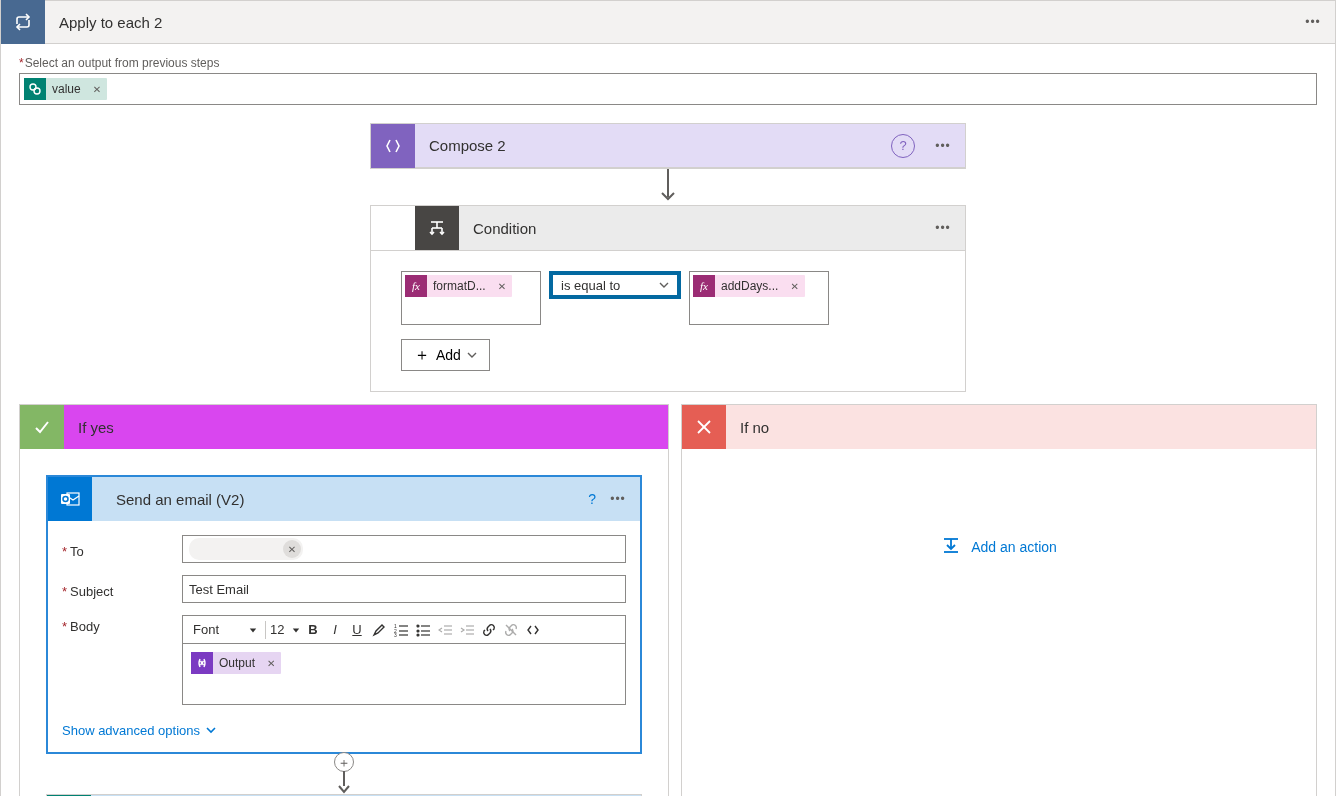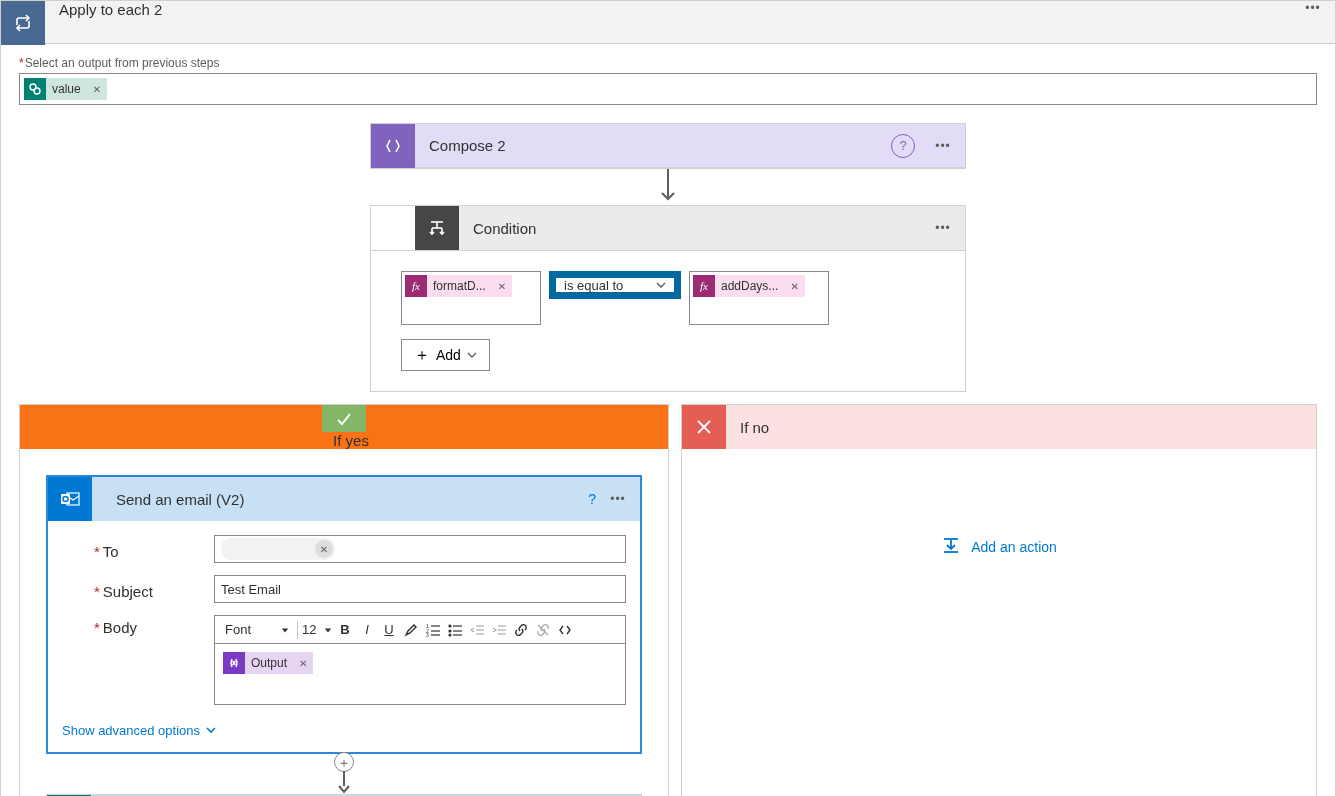"Apply to each 2" .apply-header { align-items: none -> center }
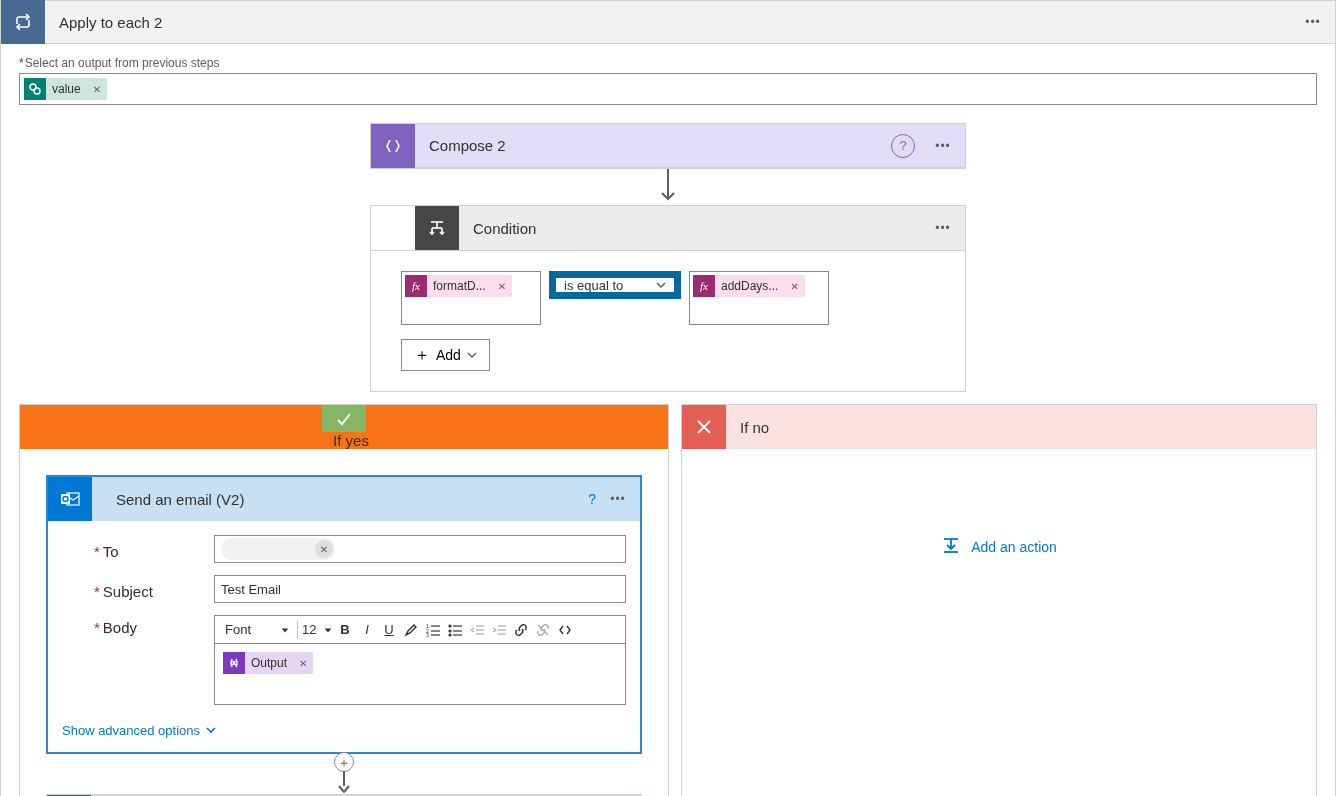"is equal to" .cond-mid { border: 7px solid #0369a1 -> 4px solid #0369a1 }
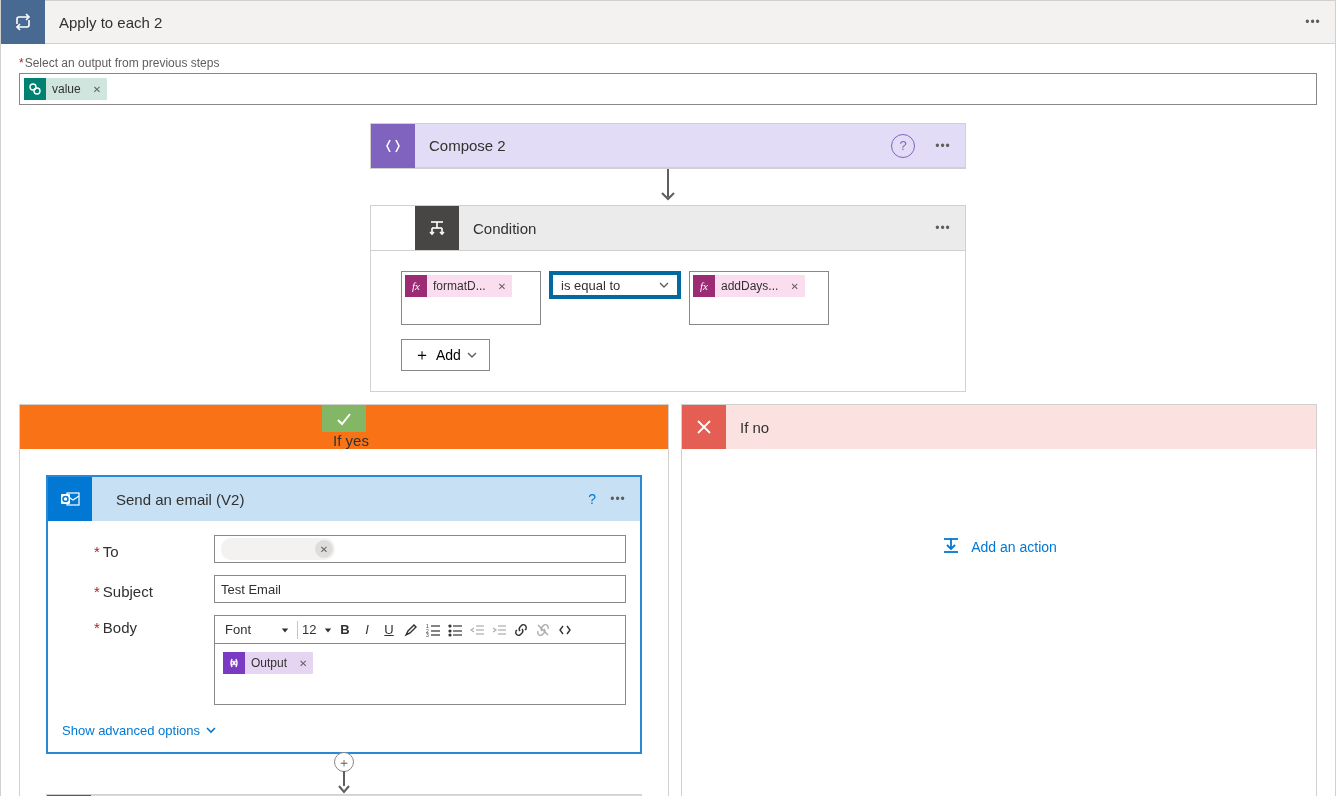"If yes" .yes-head { background: #f97316 -> #d946ef; flex-direction: column -> none }
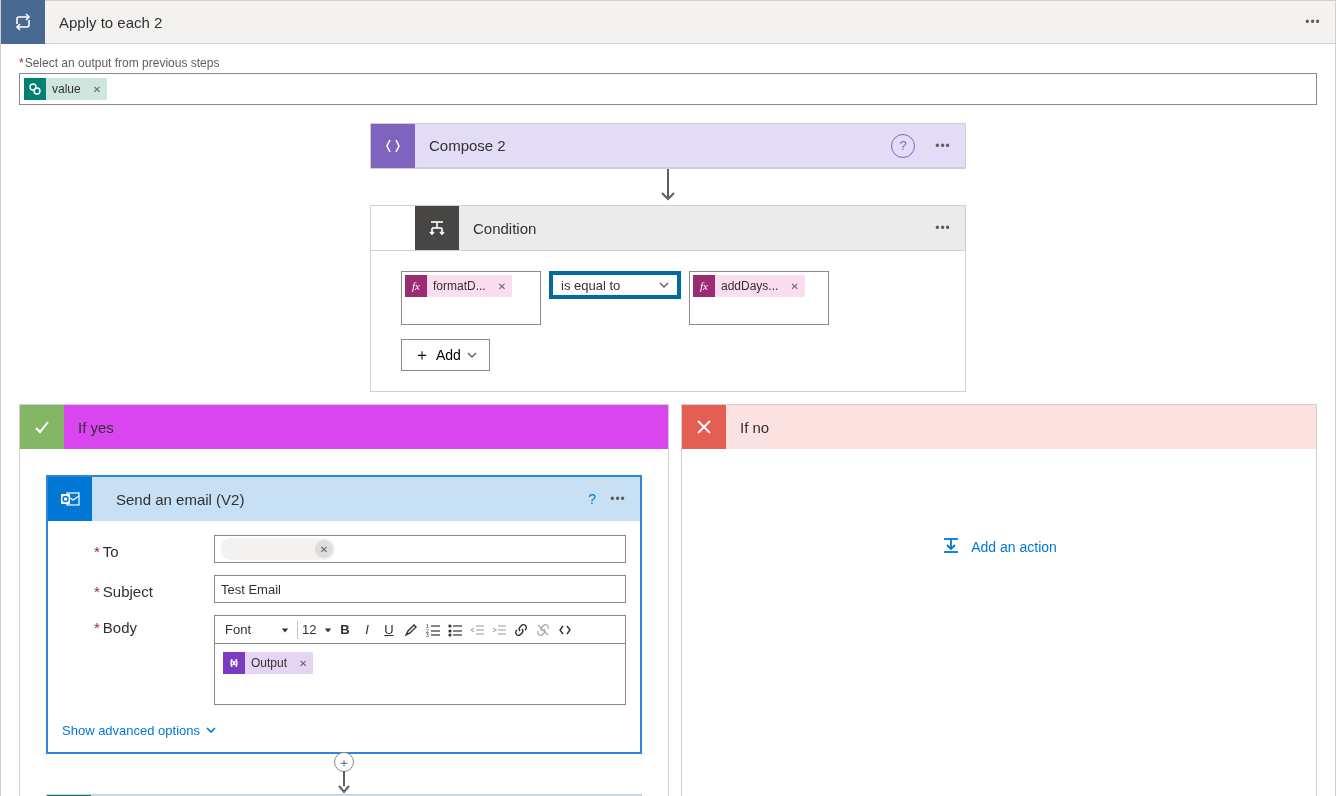"* To" .form-label { font-size: 15px -> 13px; margin-left: 32px -> none }
